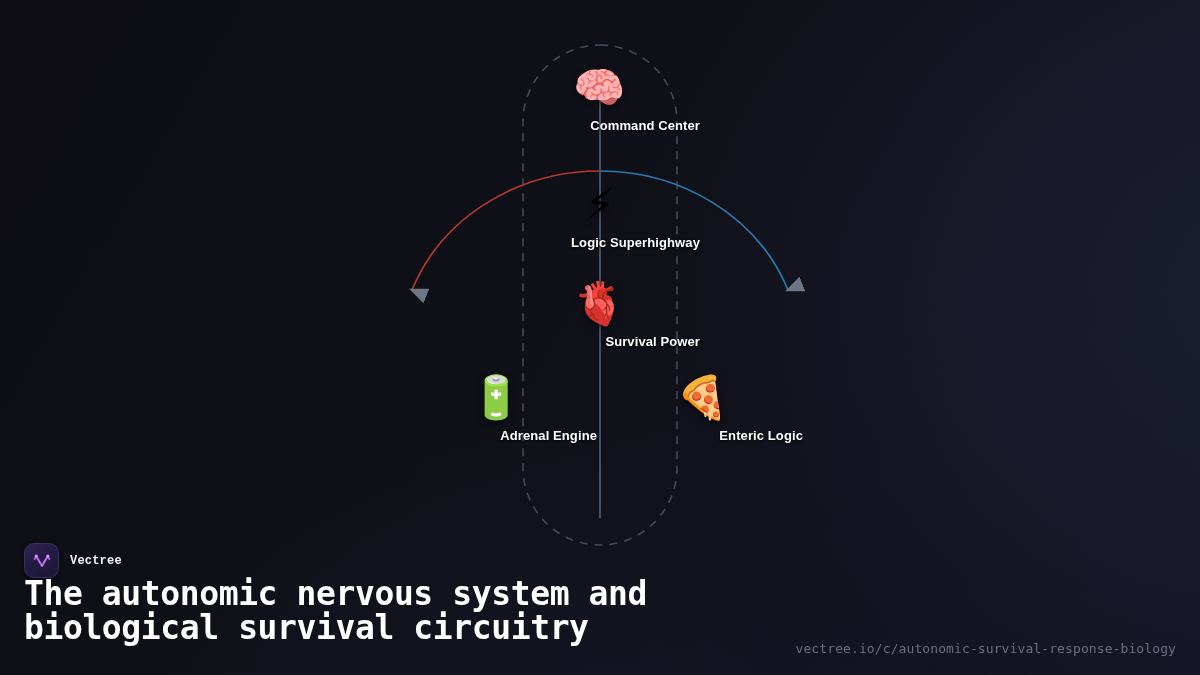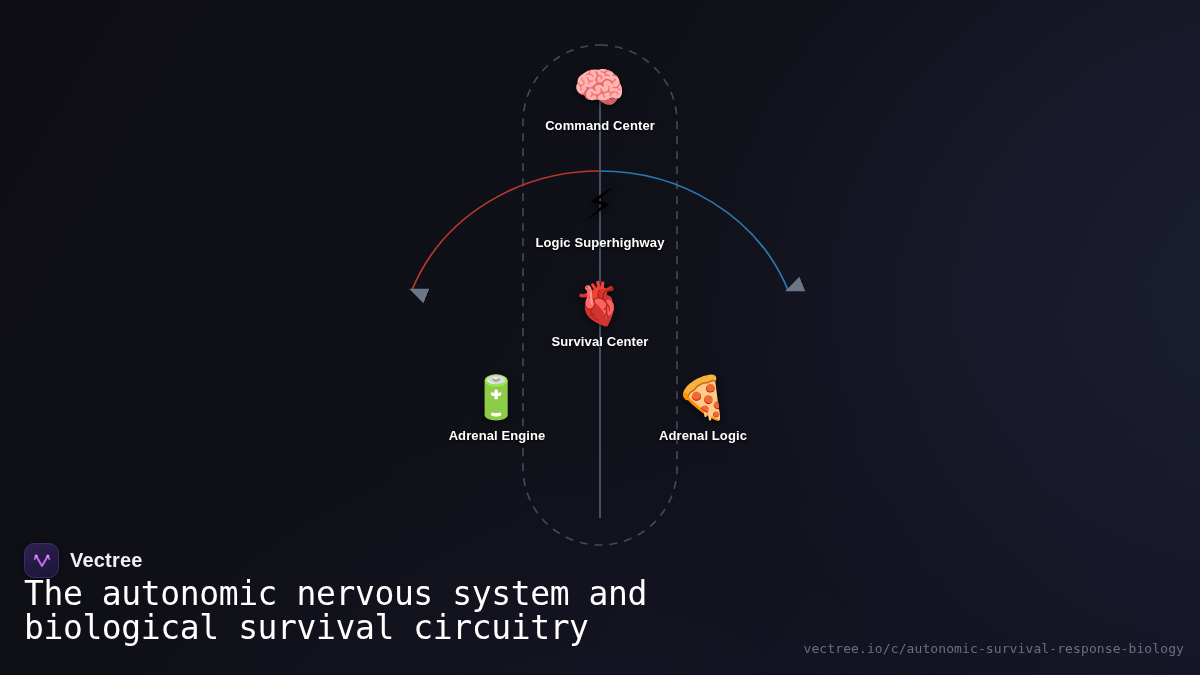"Command Center" .node-label { text-align: none -> right }
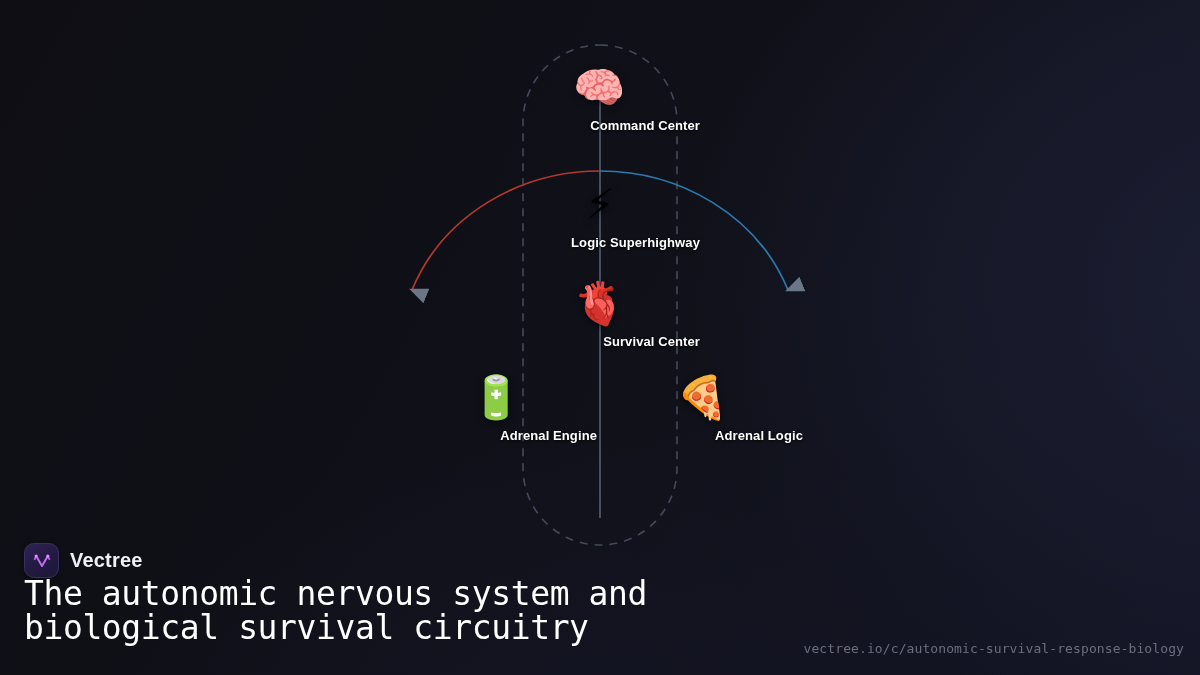"Survival Center" span.node-label { text: Center -> Power }
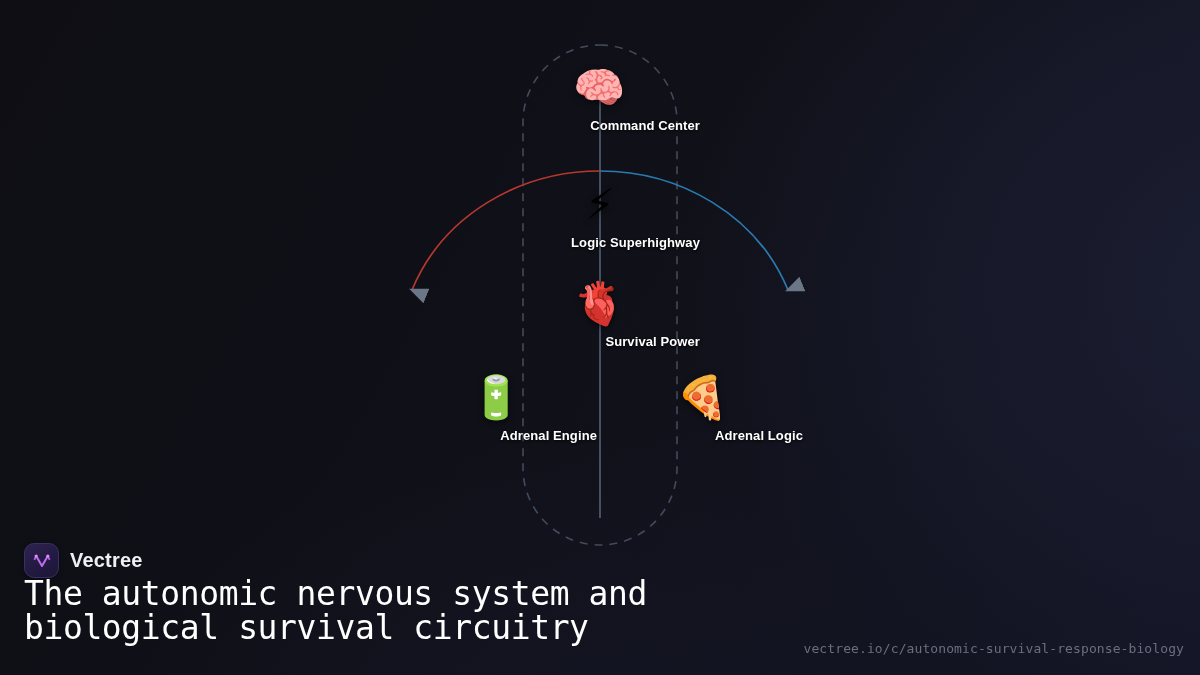"Adrenal Logic" span.node-label { text: Adrenal -> Enteric }
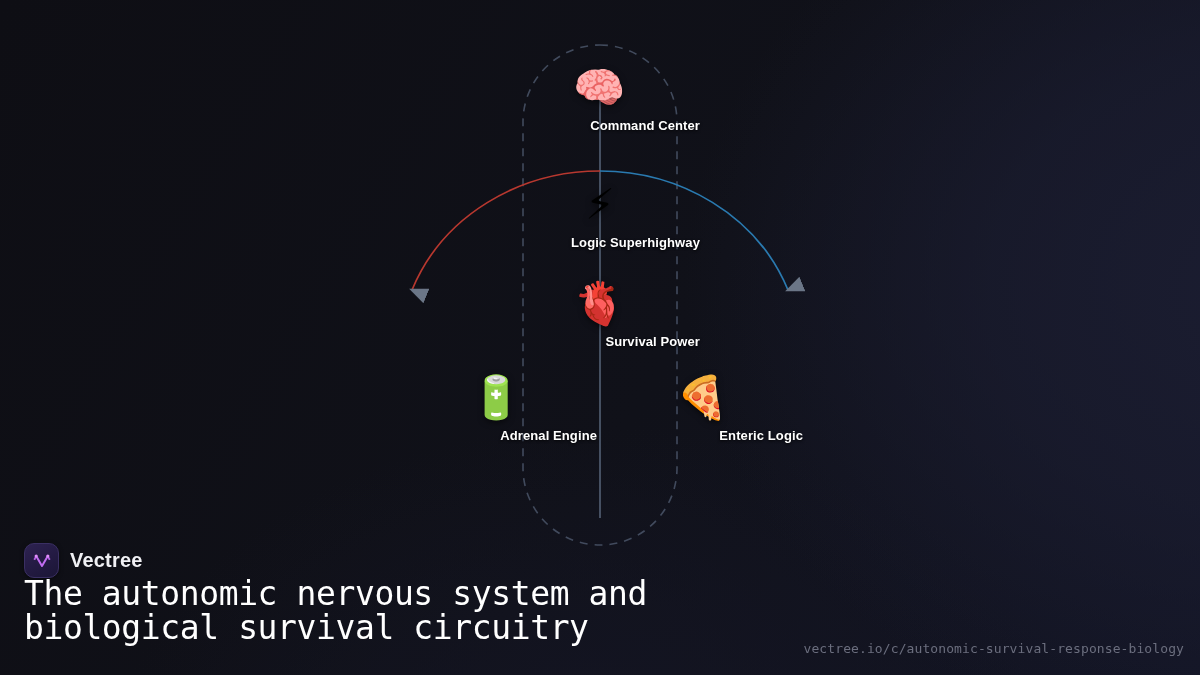"Vectree" #brand-name { font-family: Liberation Sans, sans-serif -> Liberation Mono, monospace; font-size: 20px -> 12px }
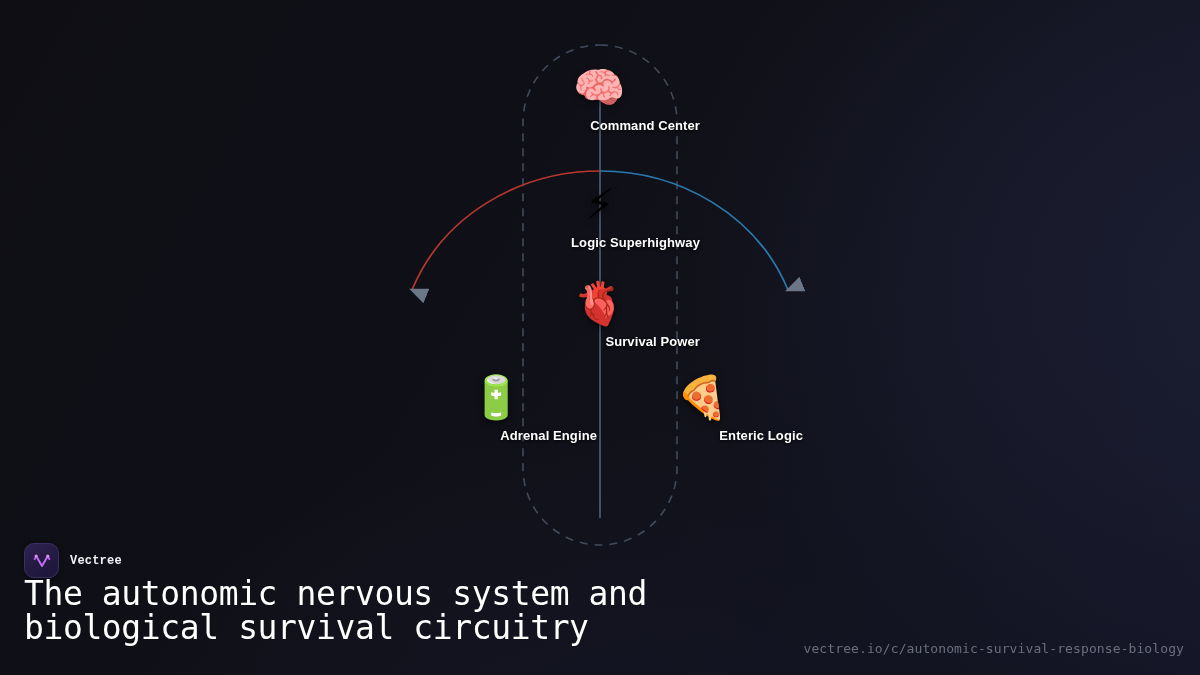"The autonomic nervous system and" #headline { font-weight: normal -> bold }
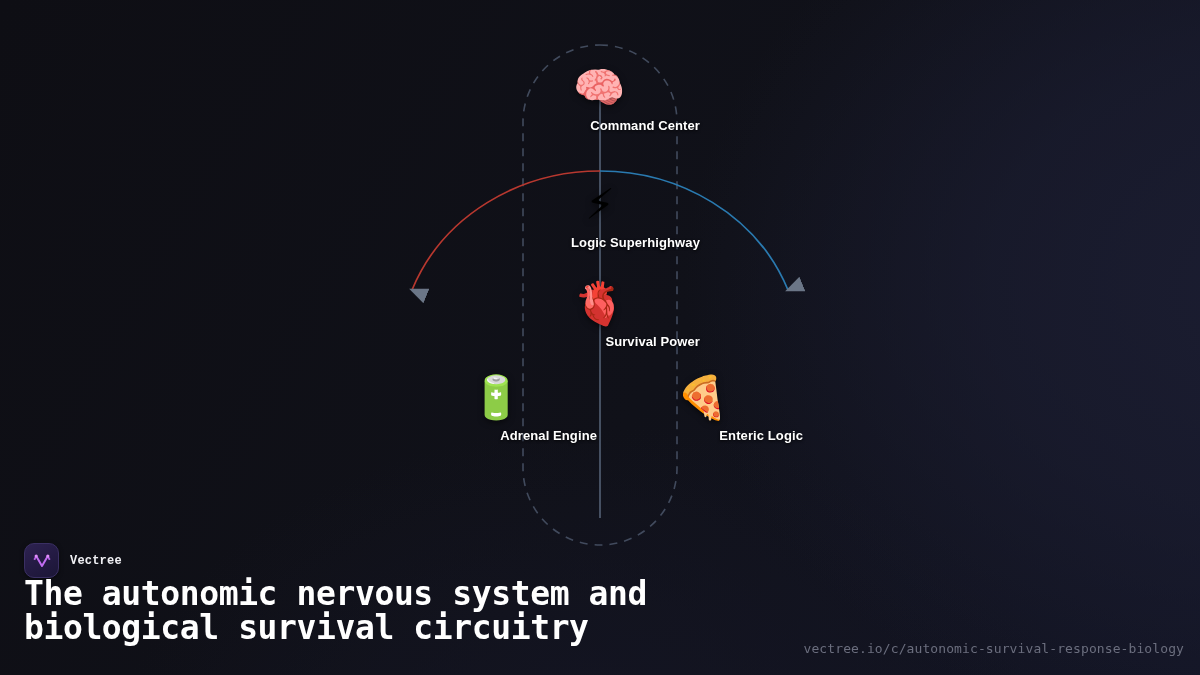"vectree.io/c/autonomic-survival-response" #page-url { right: 16px -> 24px }
